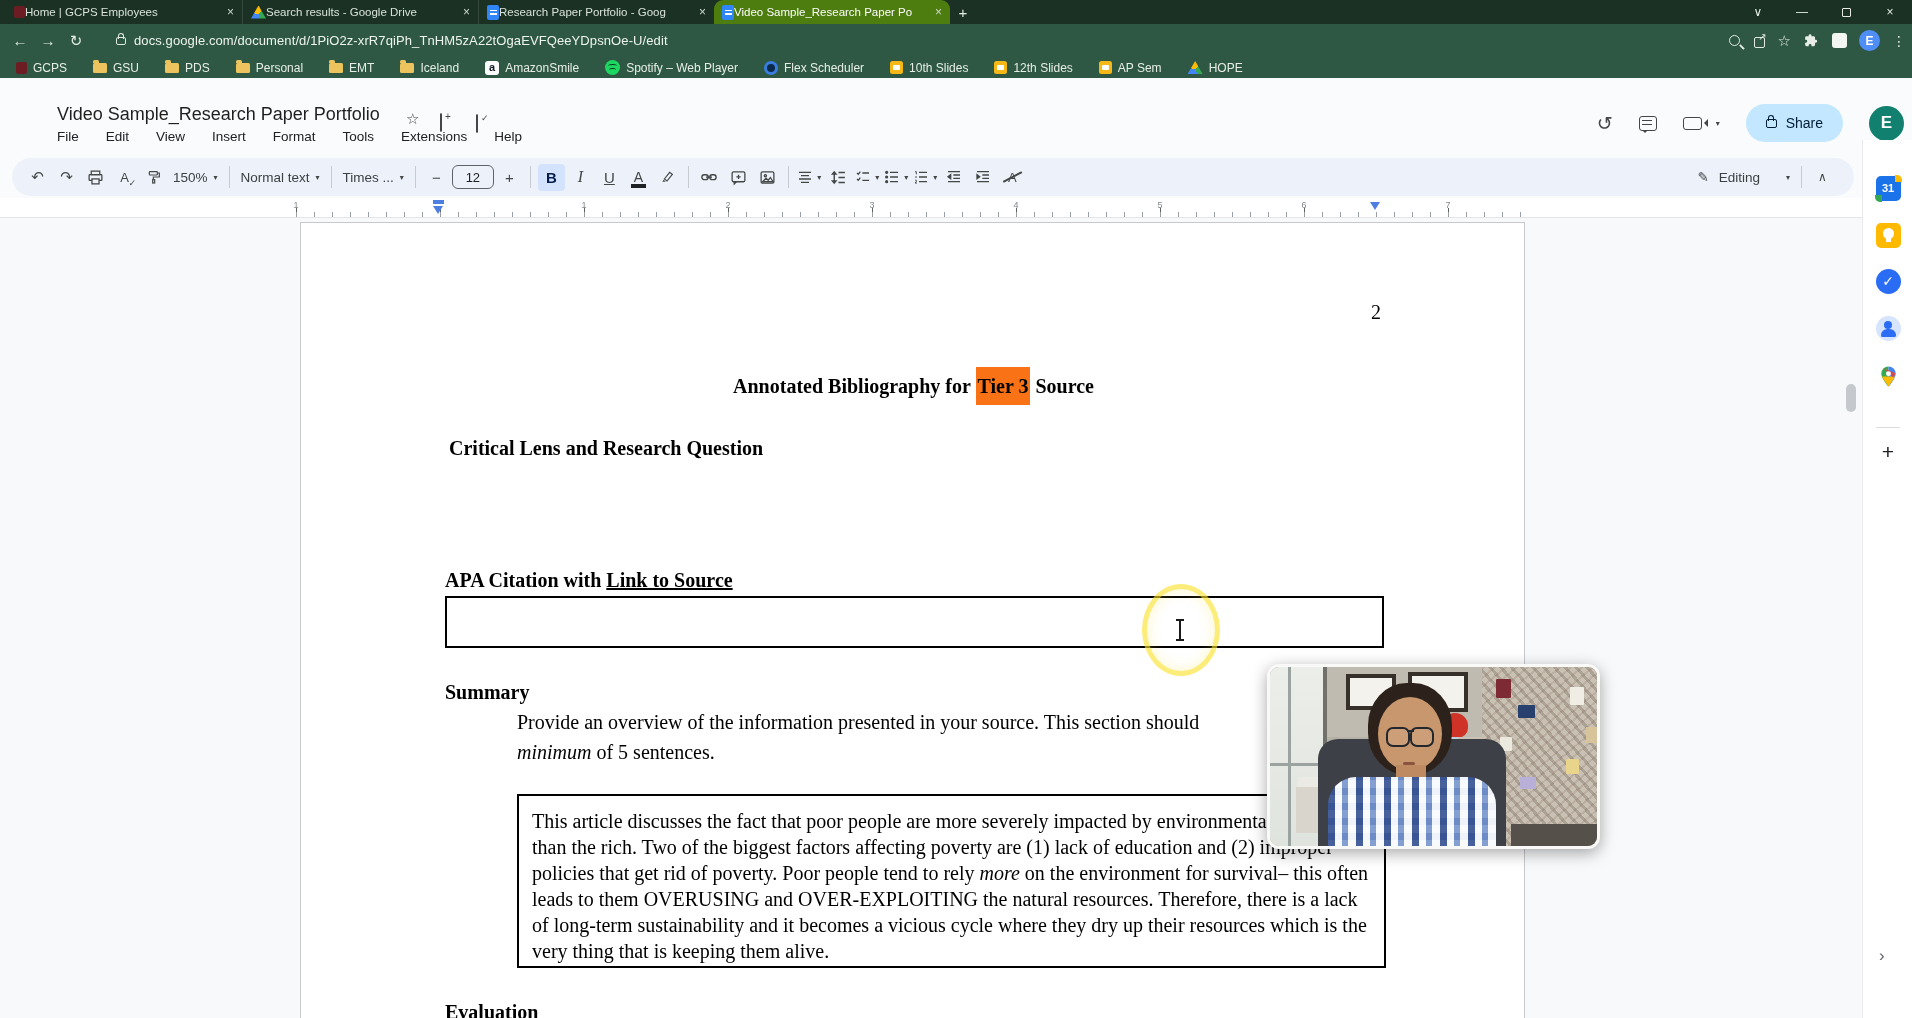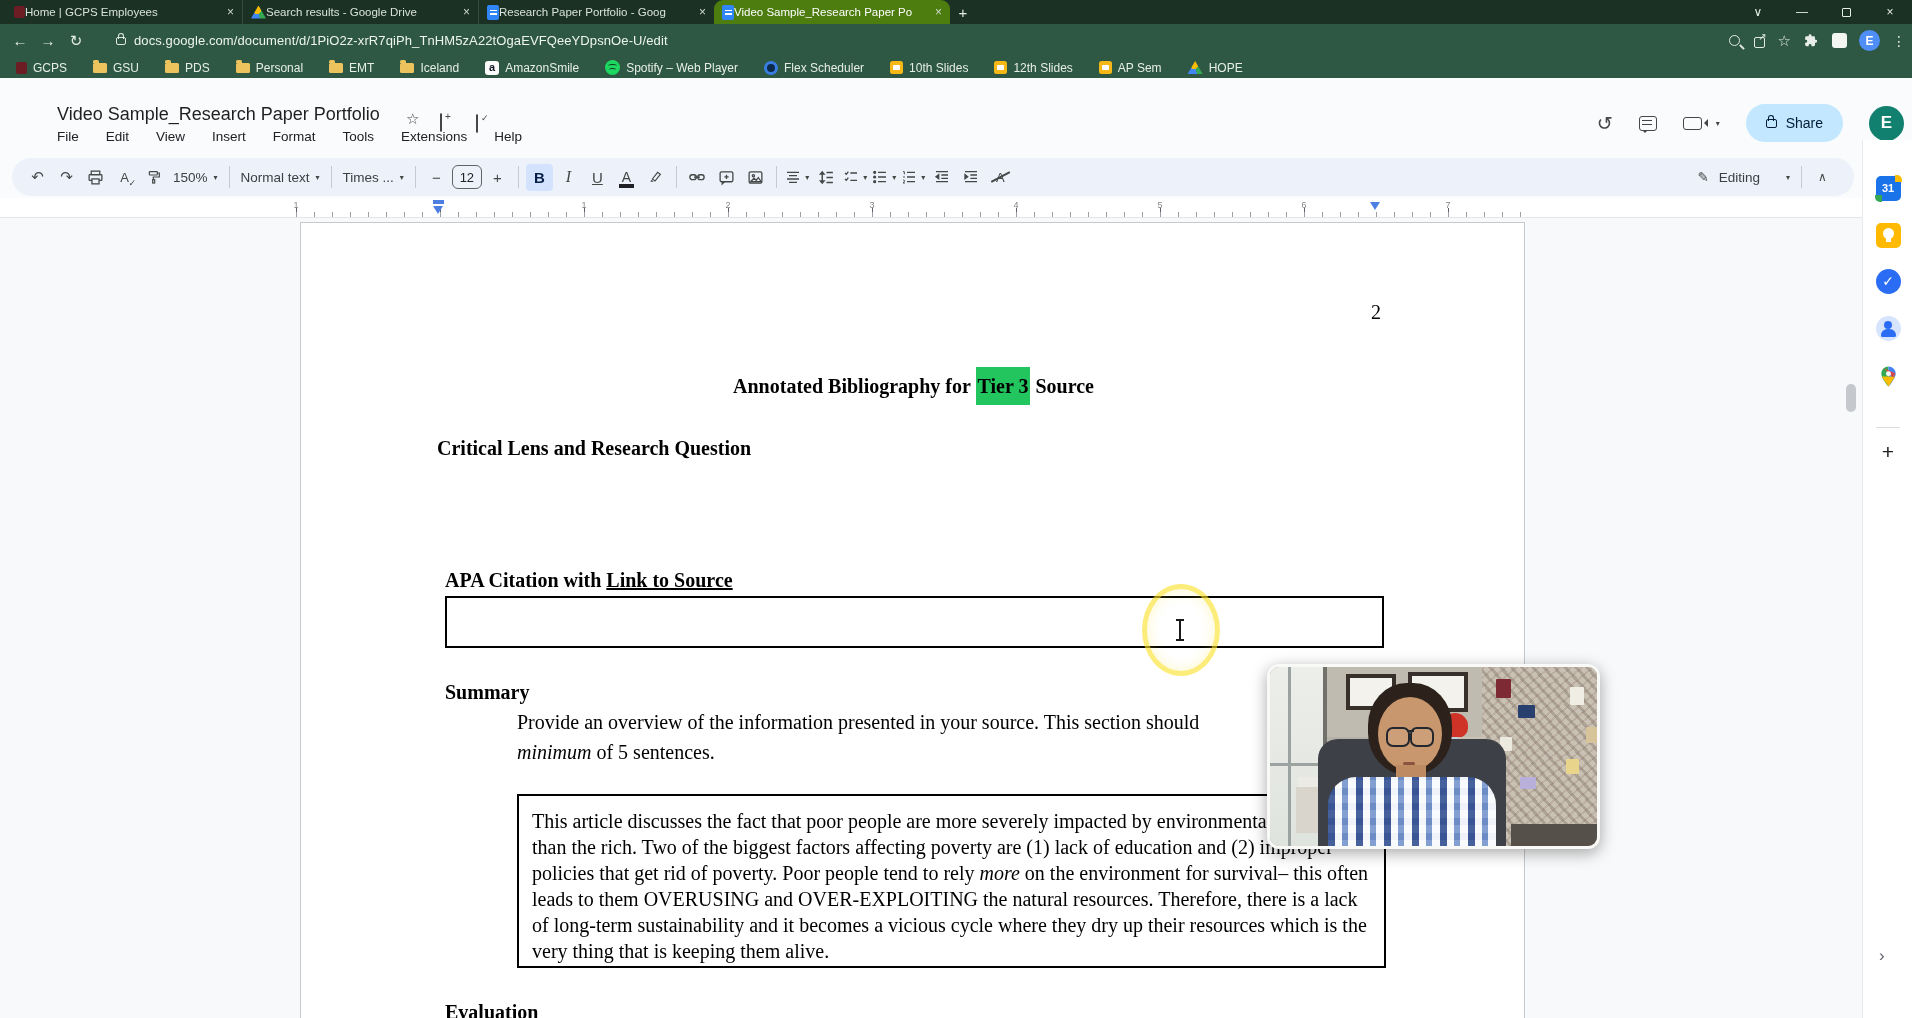"12" .sizebox { width: 30px -> 42px }
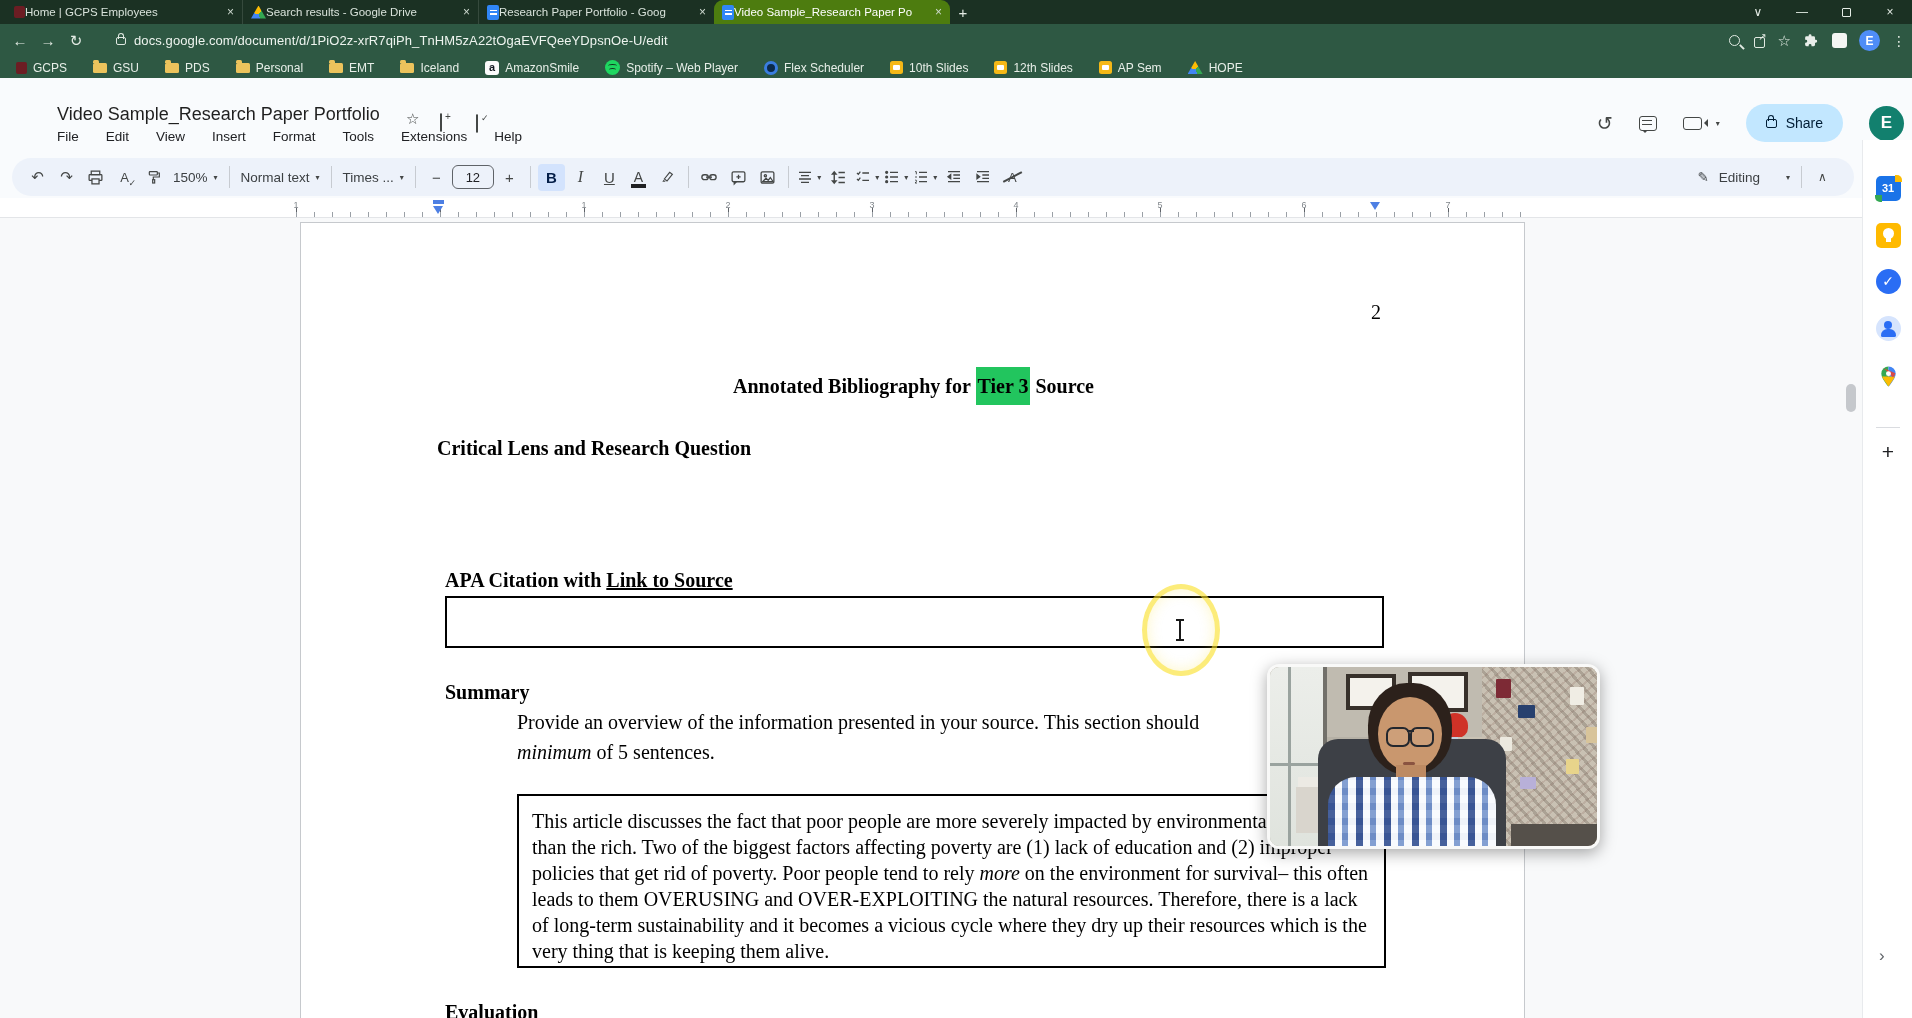"Tier 3" .hl { background: #22c55e -> #f97316 }
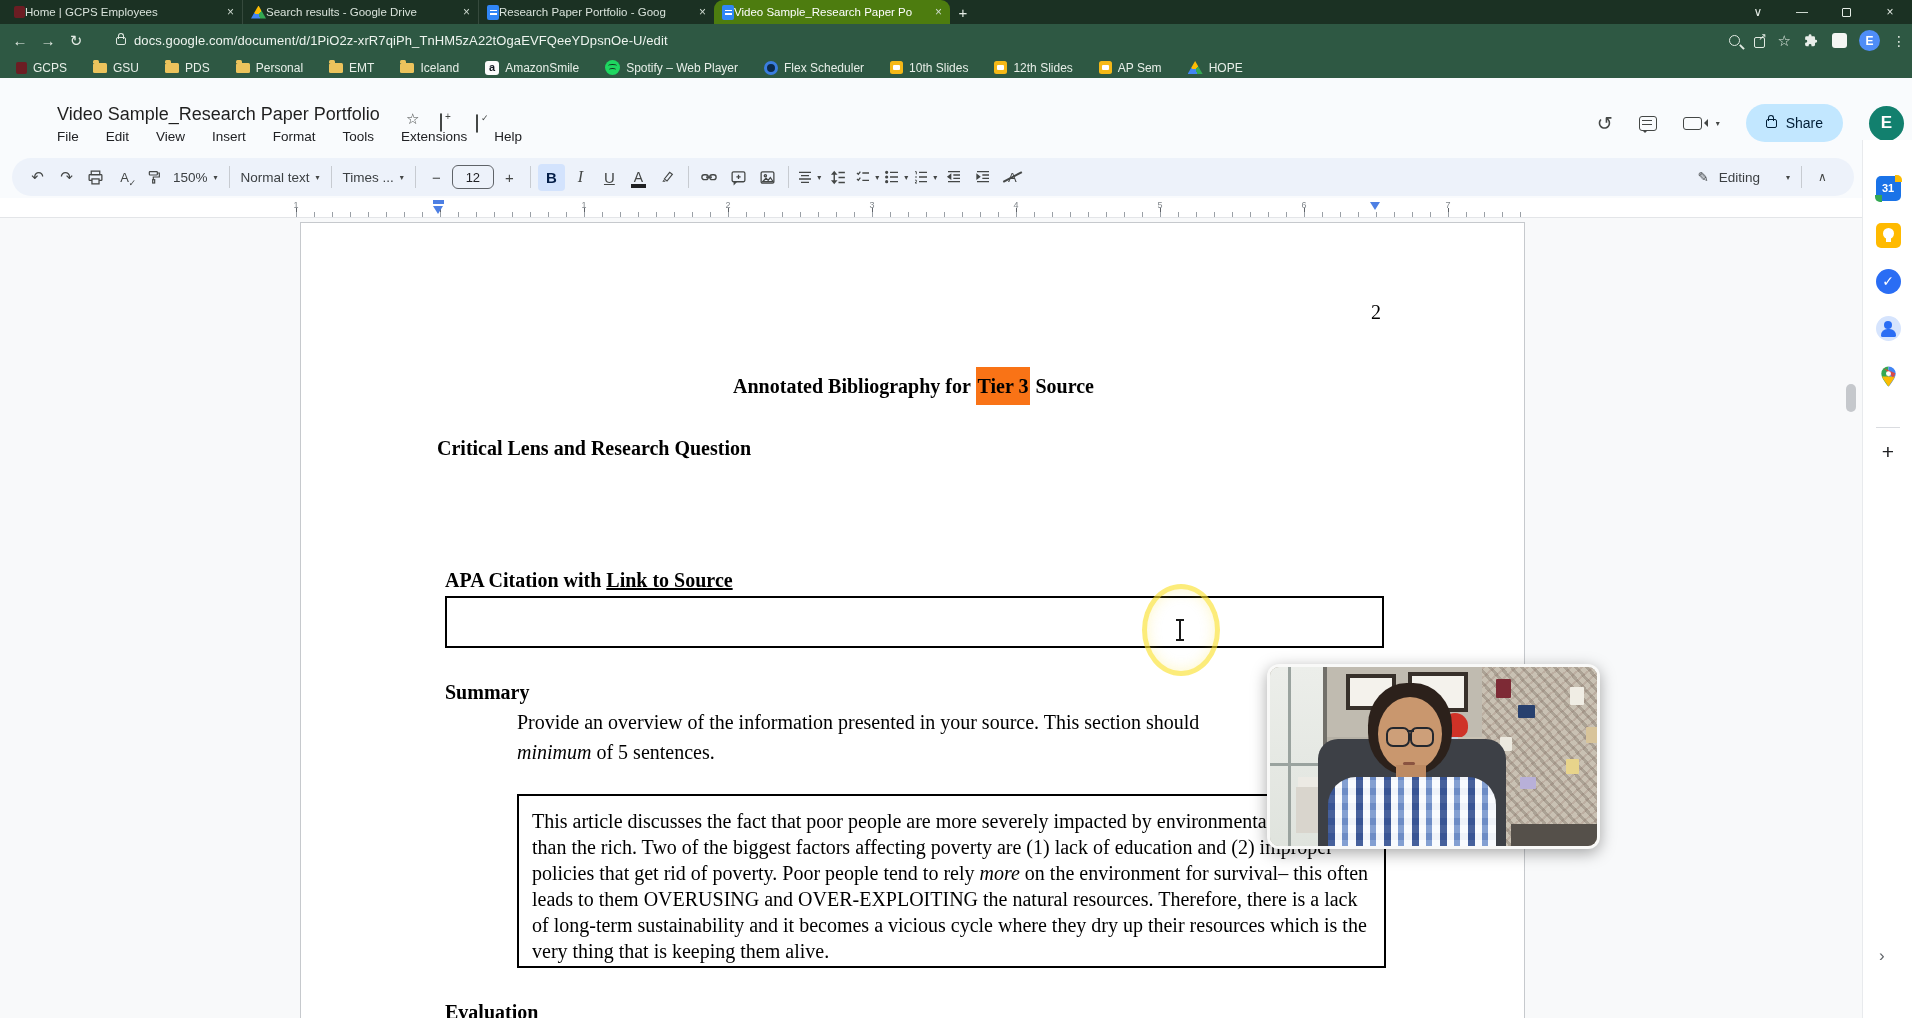"Critical Lens and Research Question" div.serif { left: 136px -> 148px }
